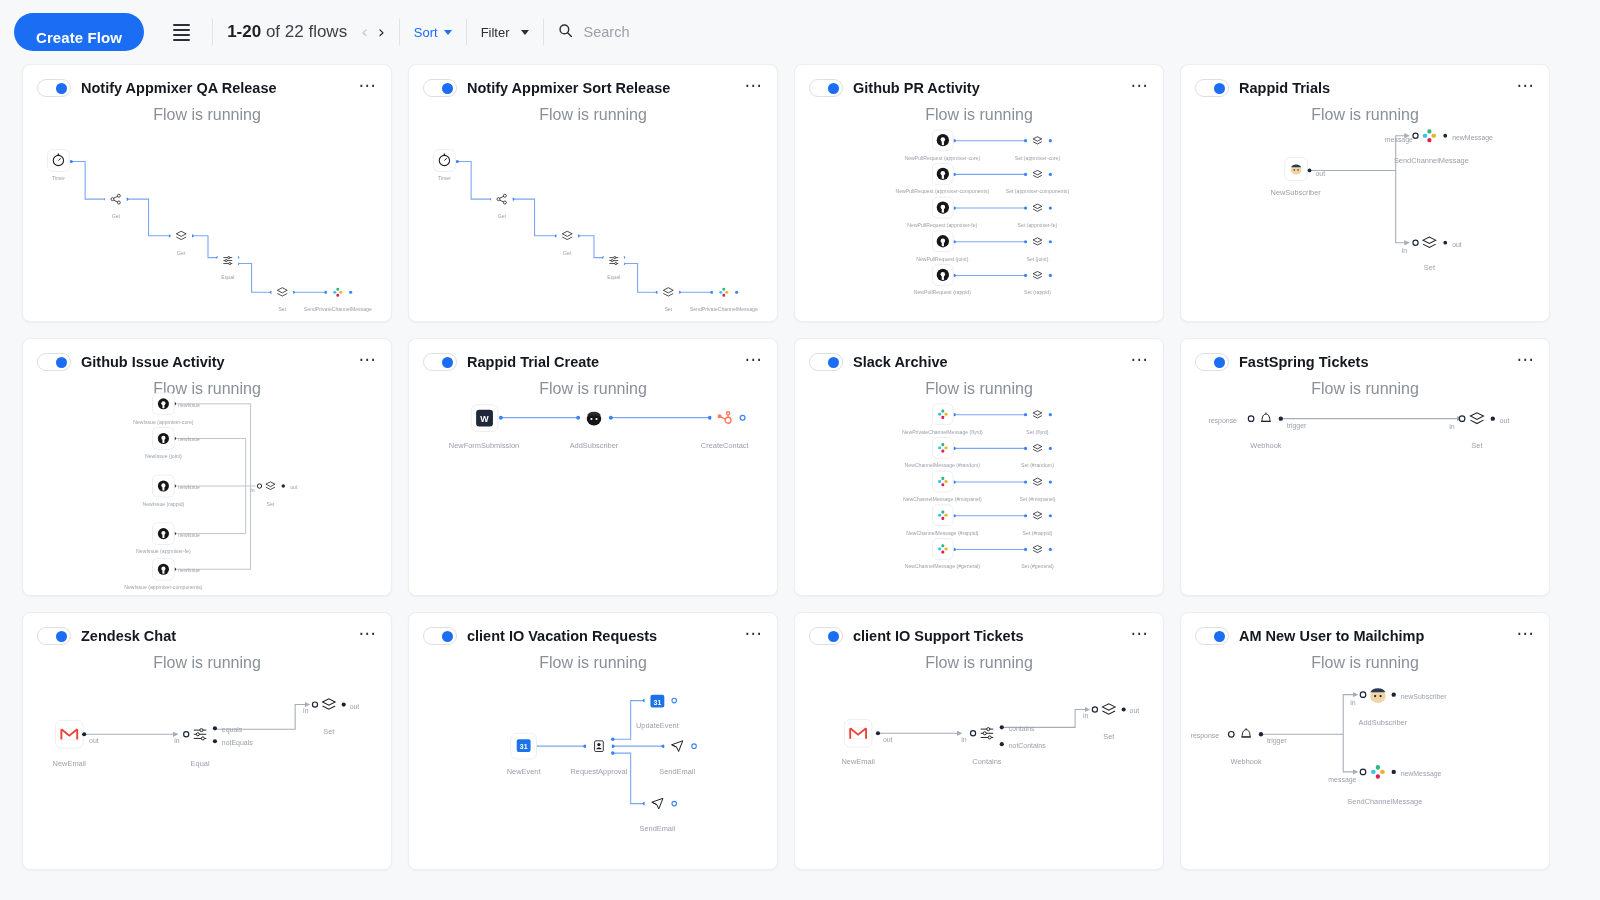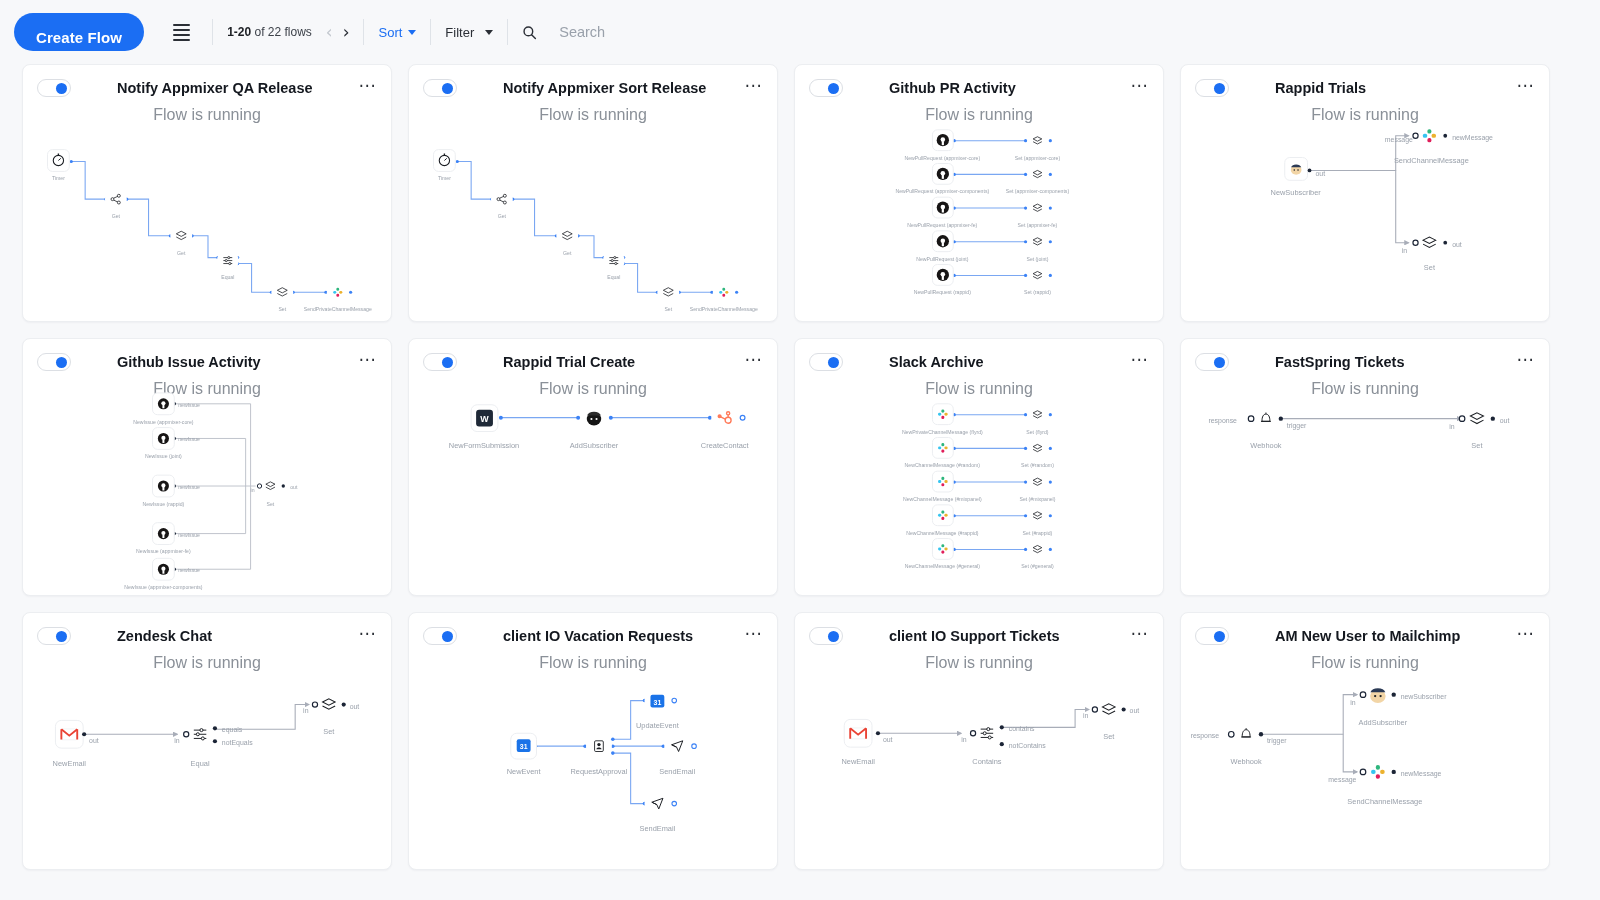"1-20 of 22 flows" .count { font-size: 12px -> 17px }
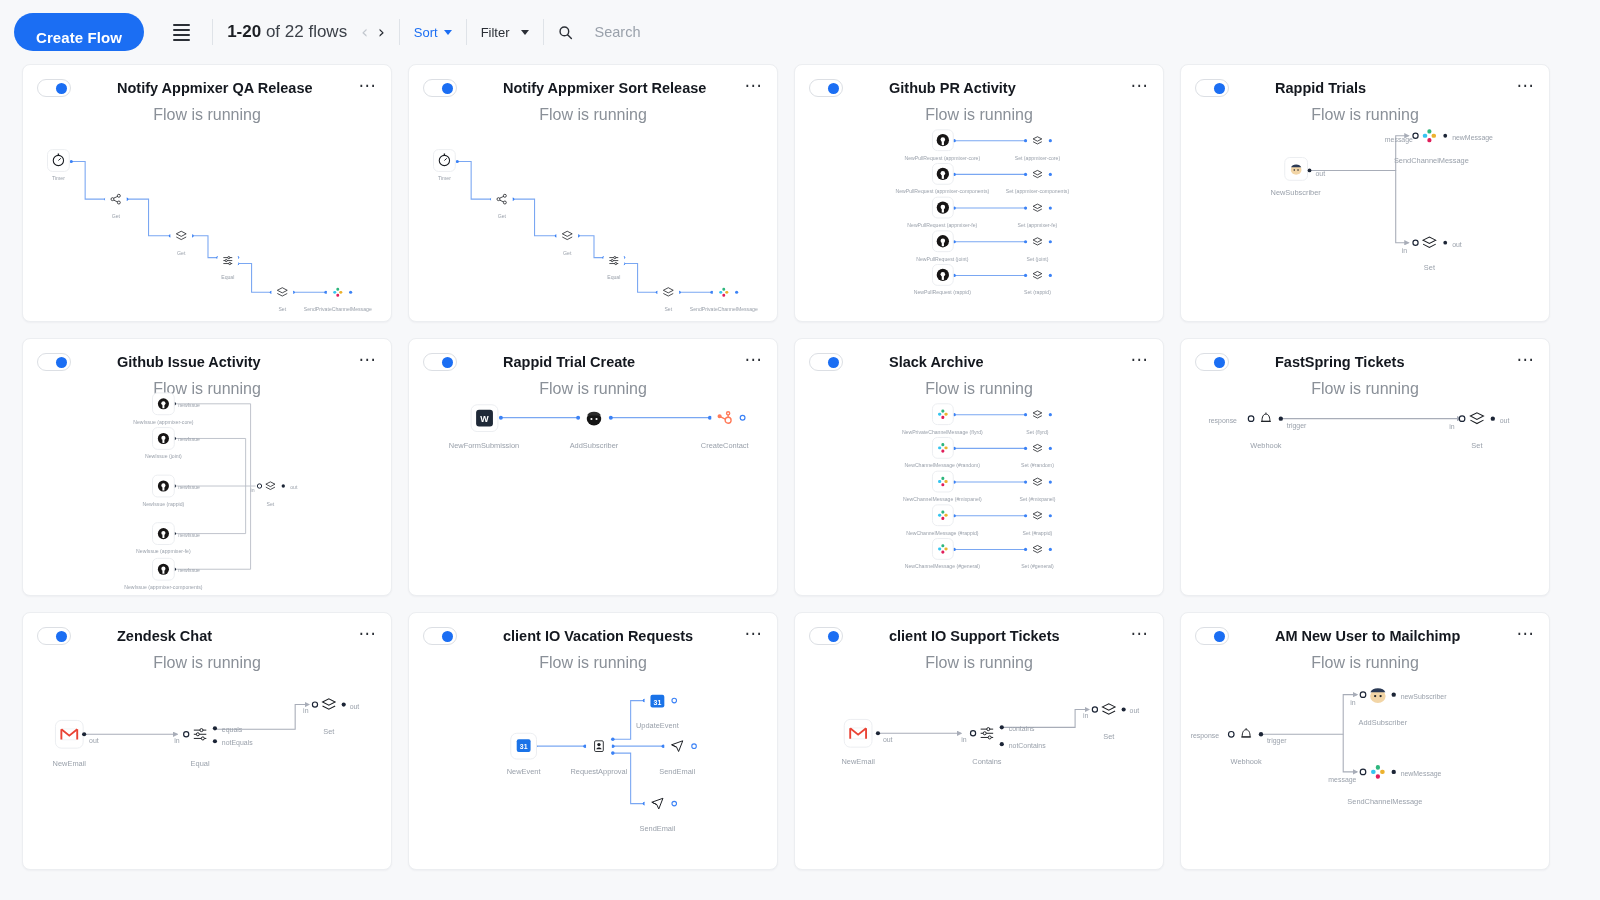"Search" .search-wrap { align-items: center -> flex-start; gap: 20px -> 9px }
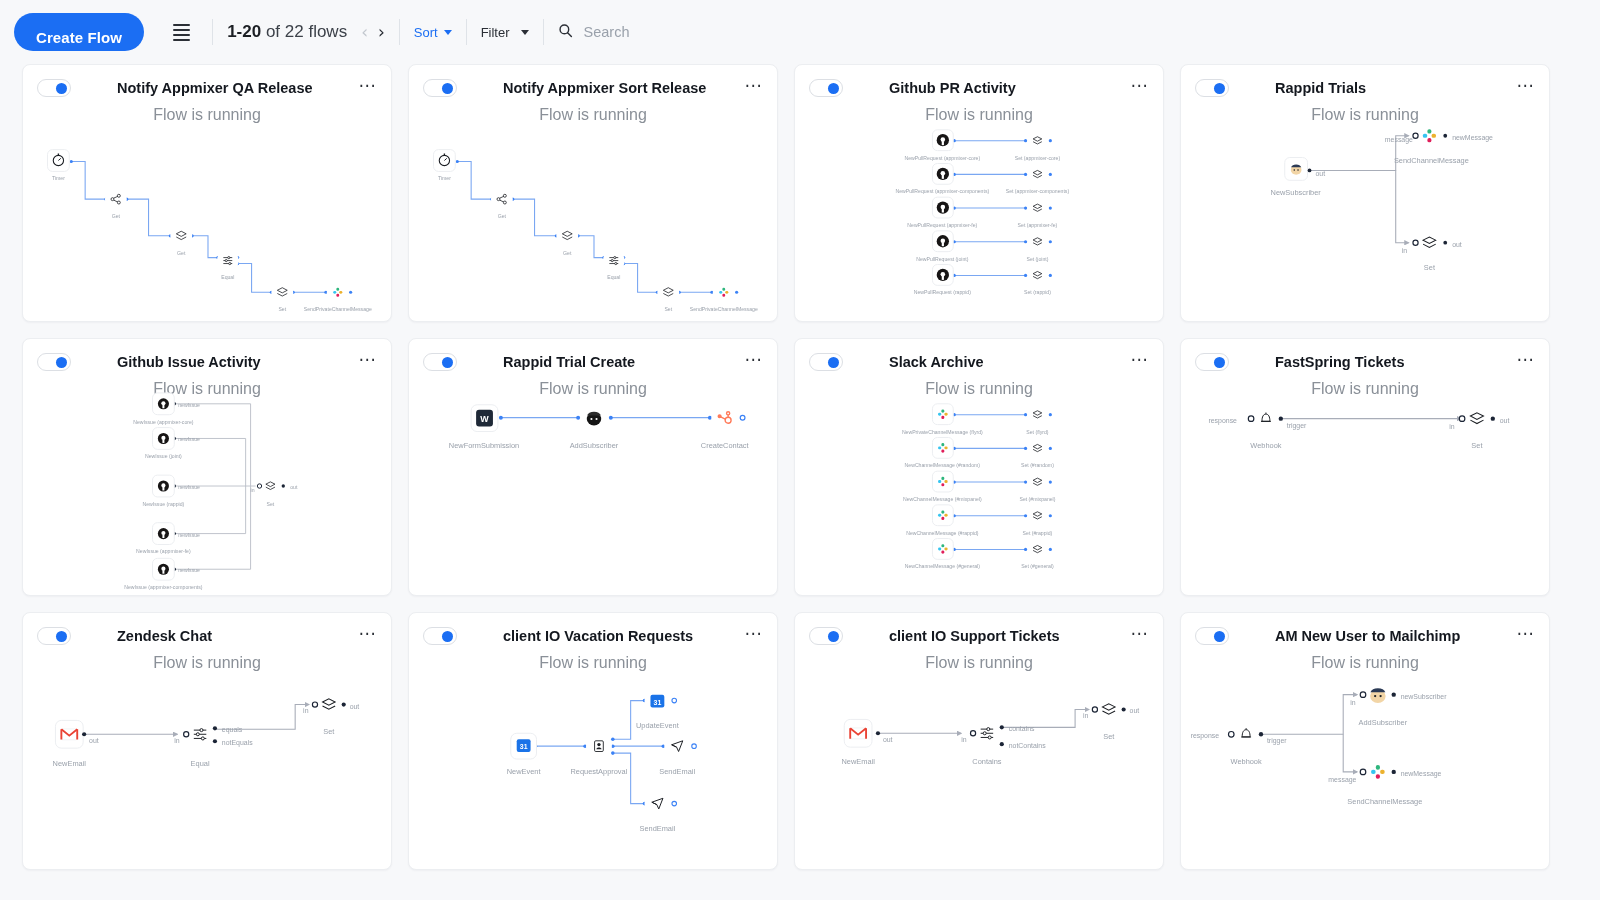"Notify Appmixer QA Release" .card-title { margin-left: 36px -> none }
